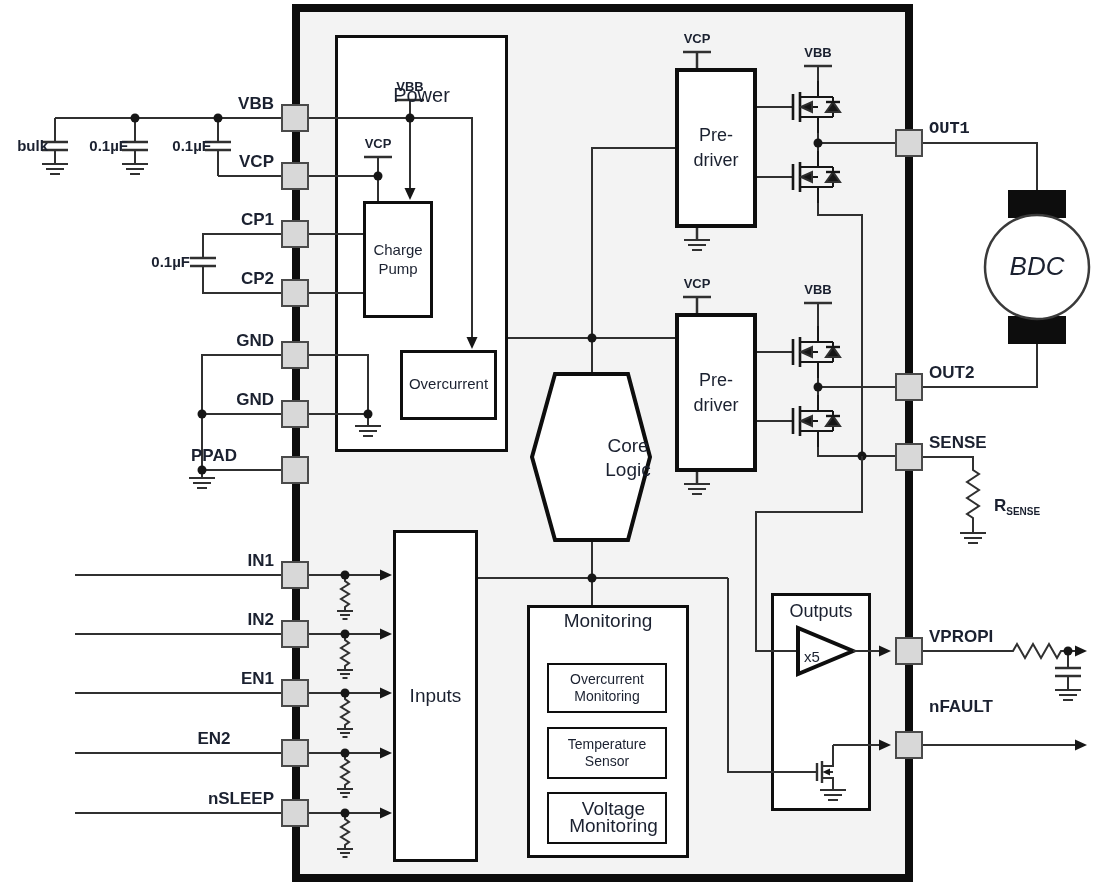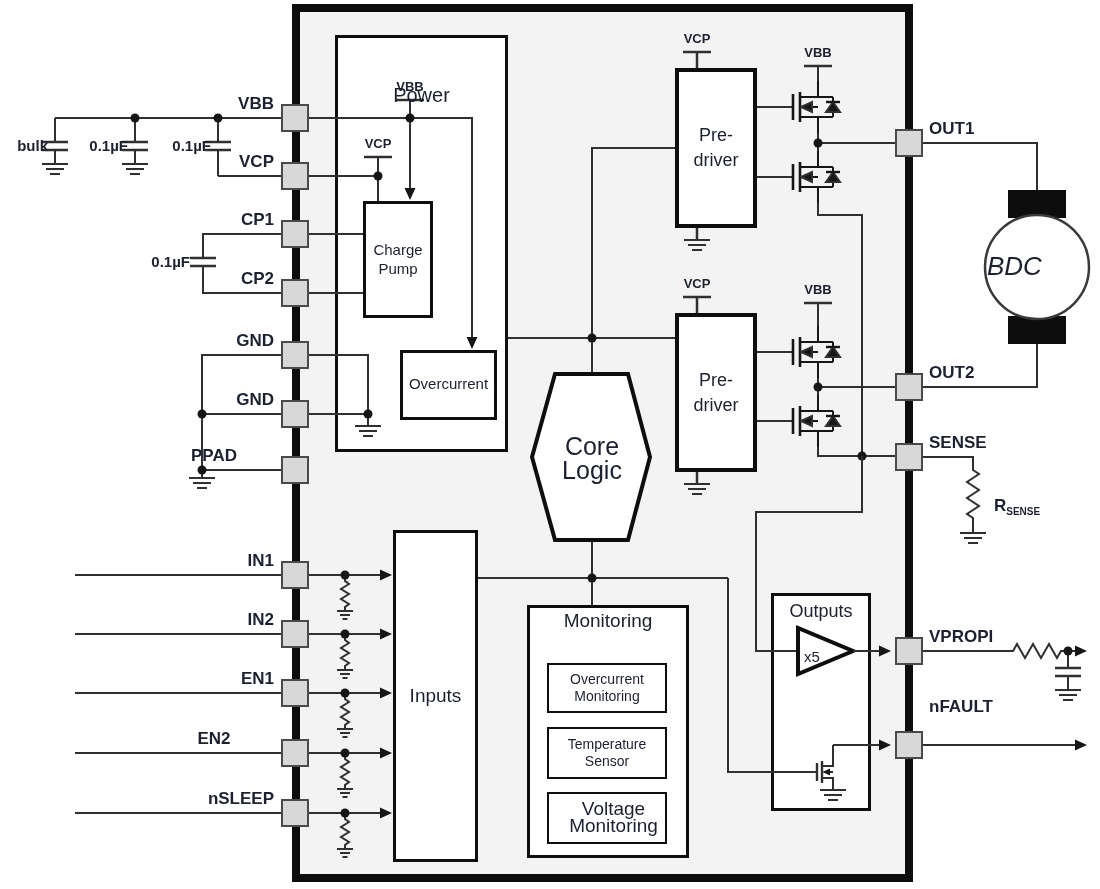"OUT1" div.lbl { font-family: none -> Liberation Mono, monospace }
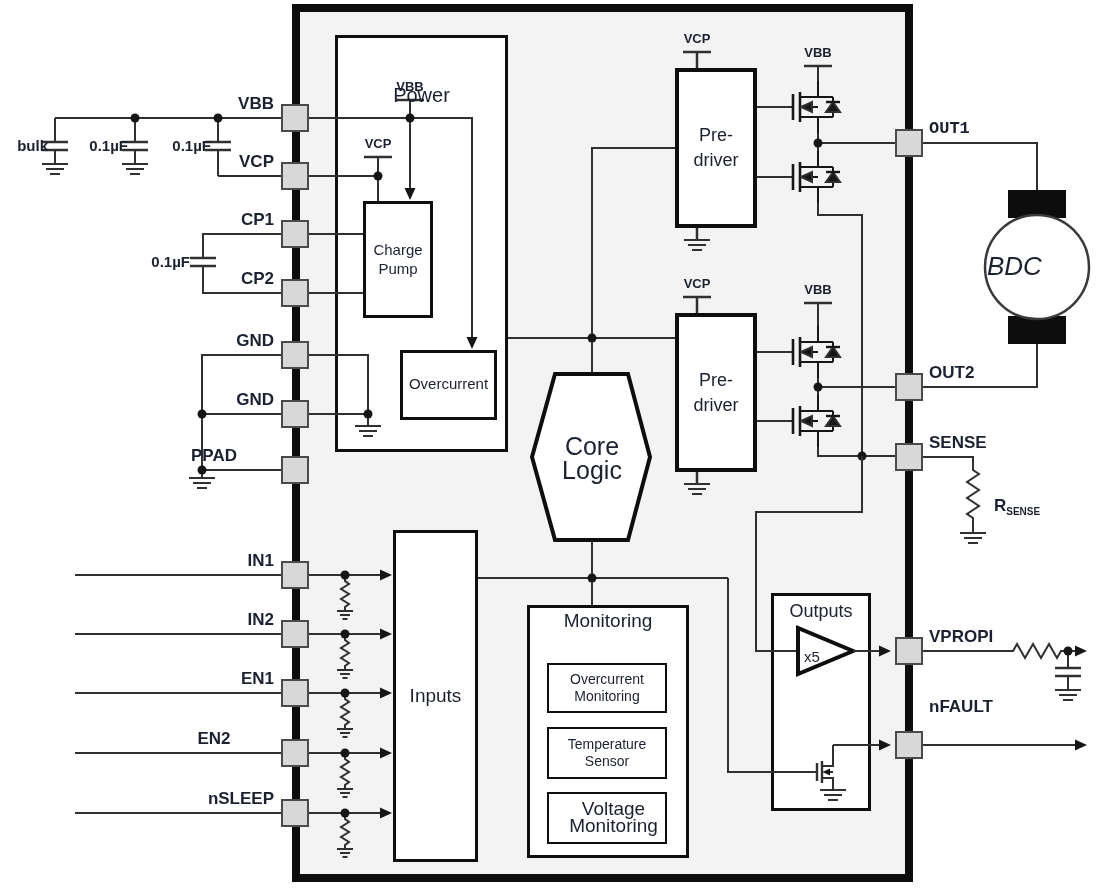"BDC" div.lbl { text-align: left -> center }
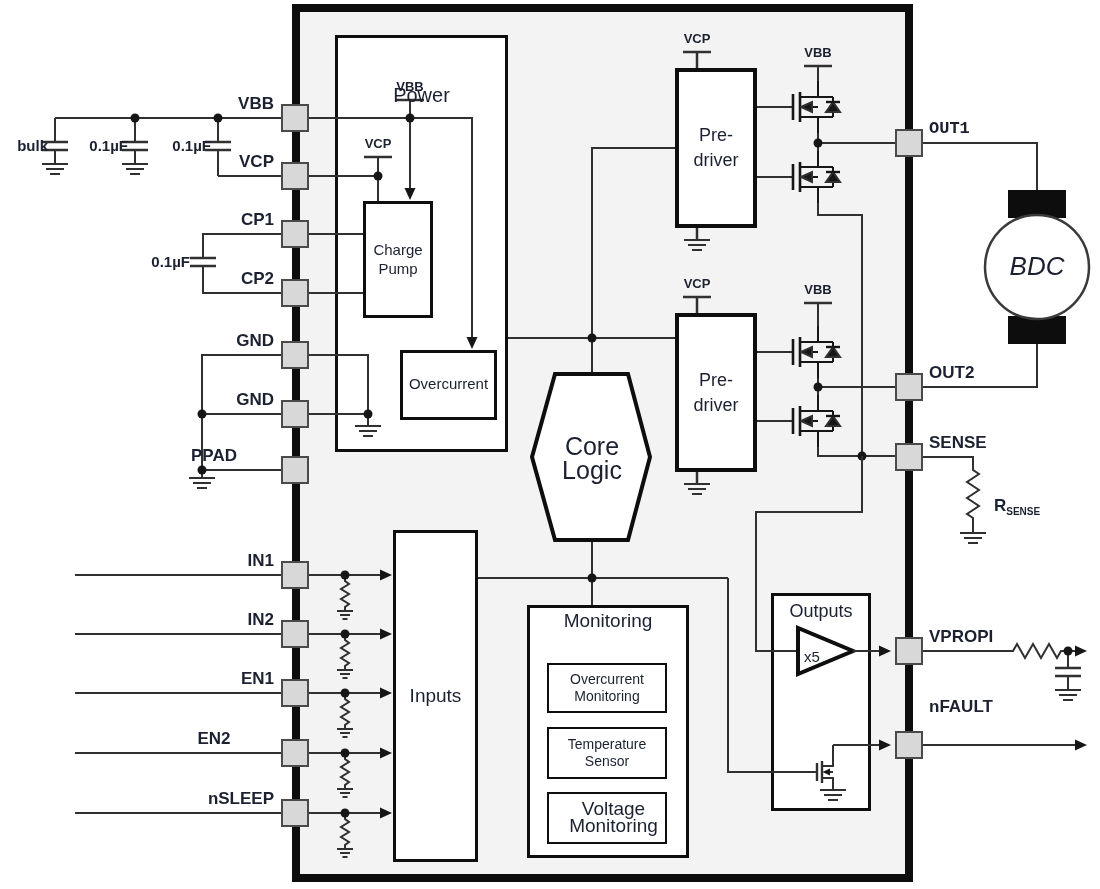"Core" div.lbl { font-size: 25px -> 19px; padding-left: none -> 36px }
